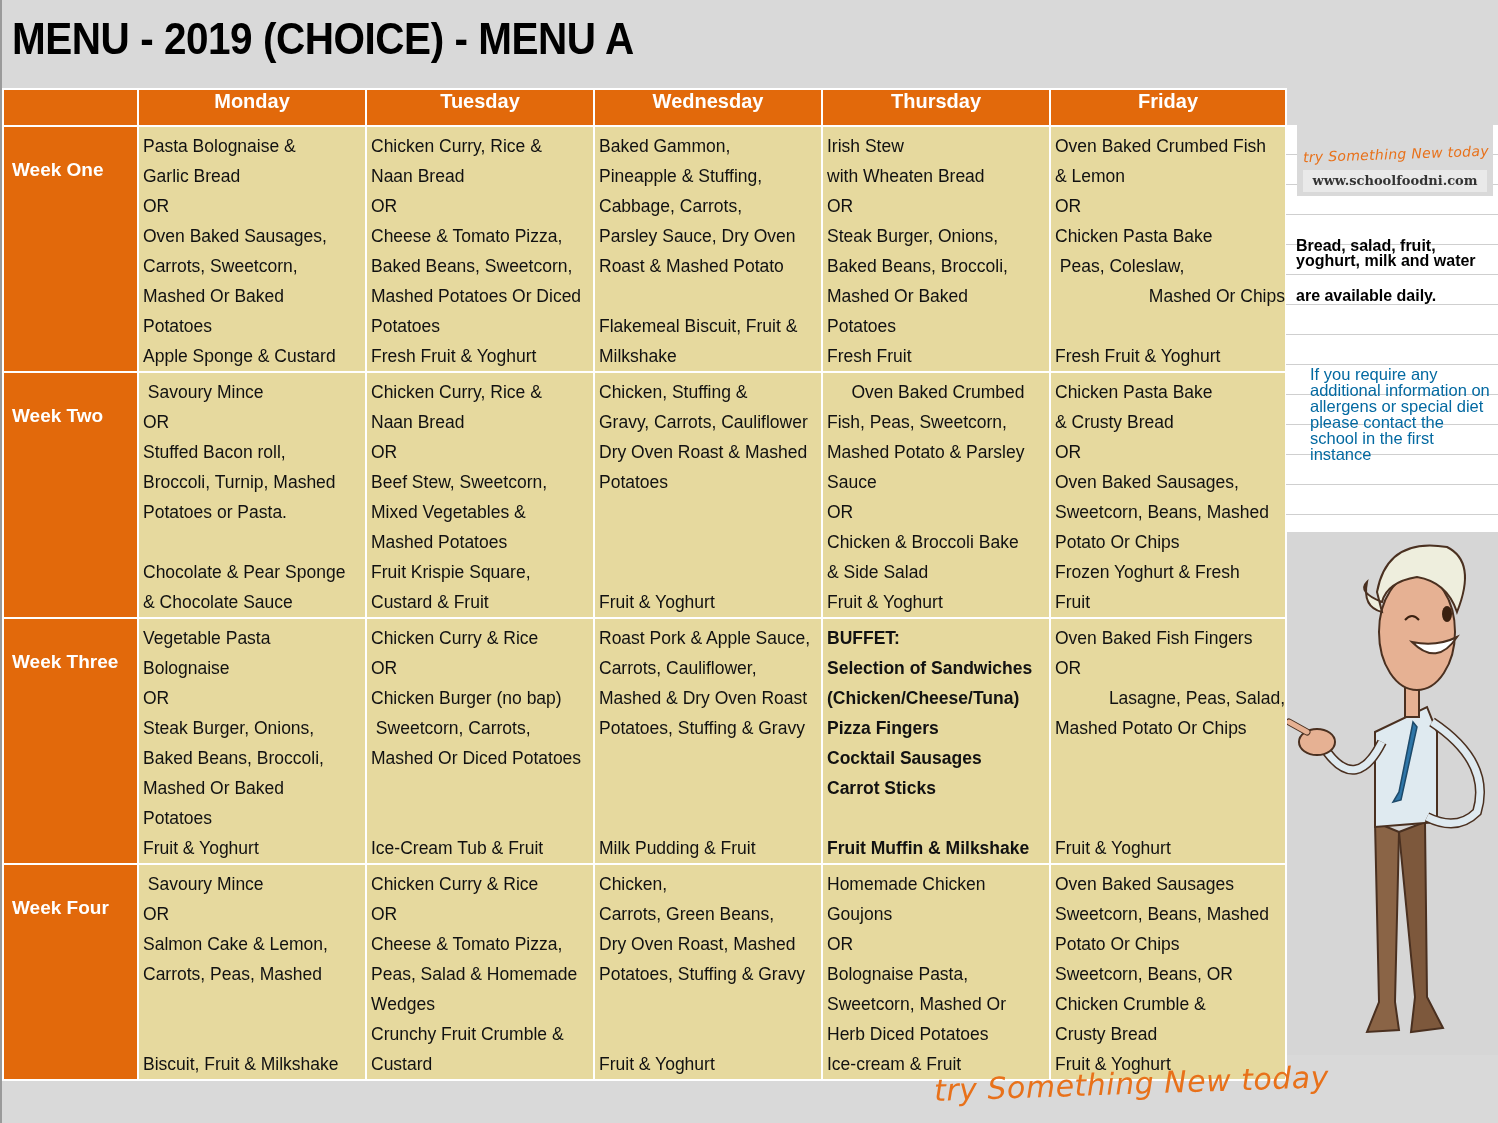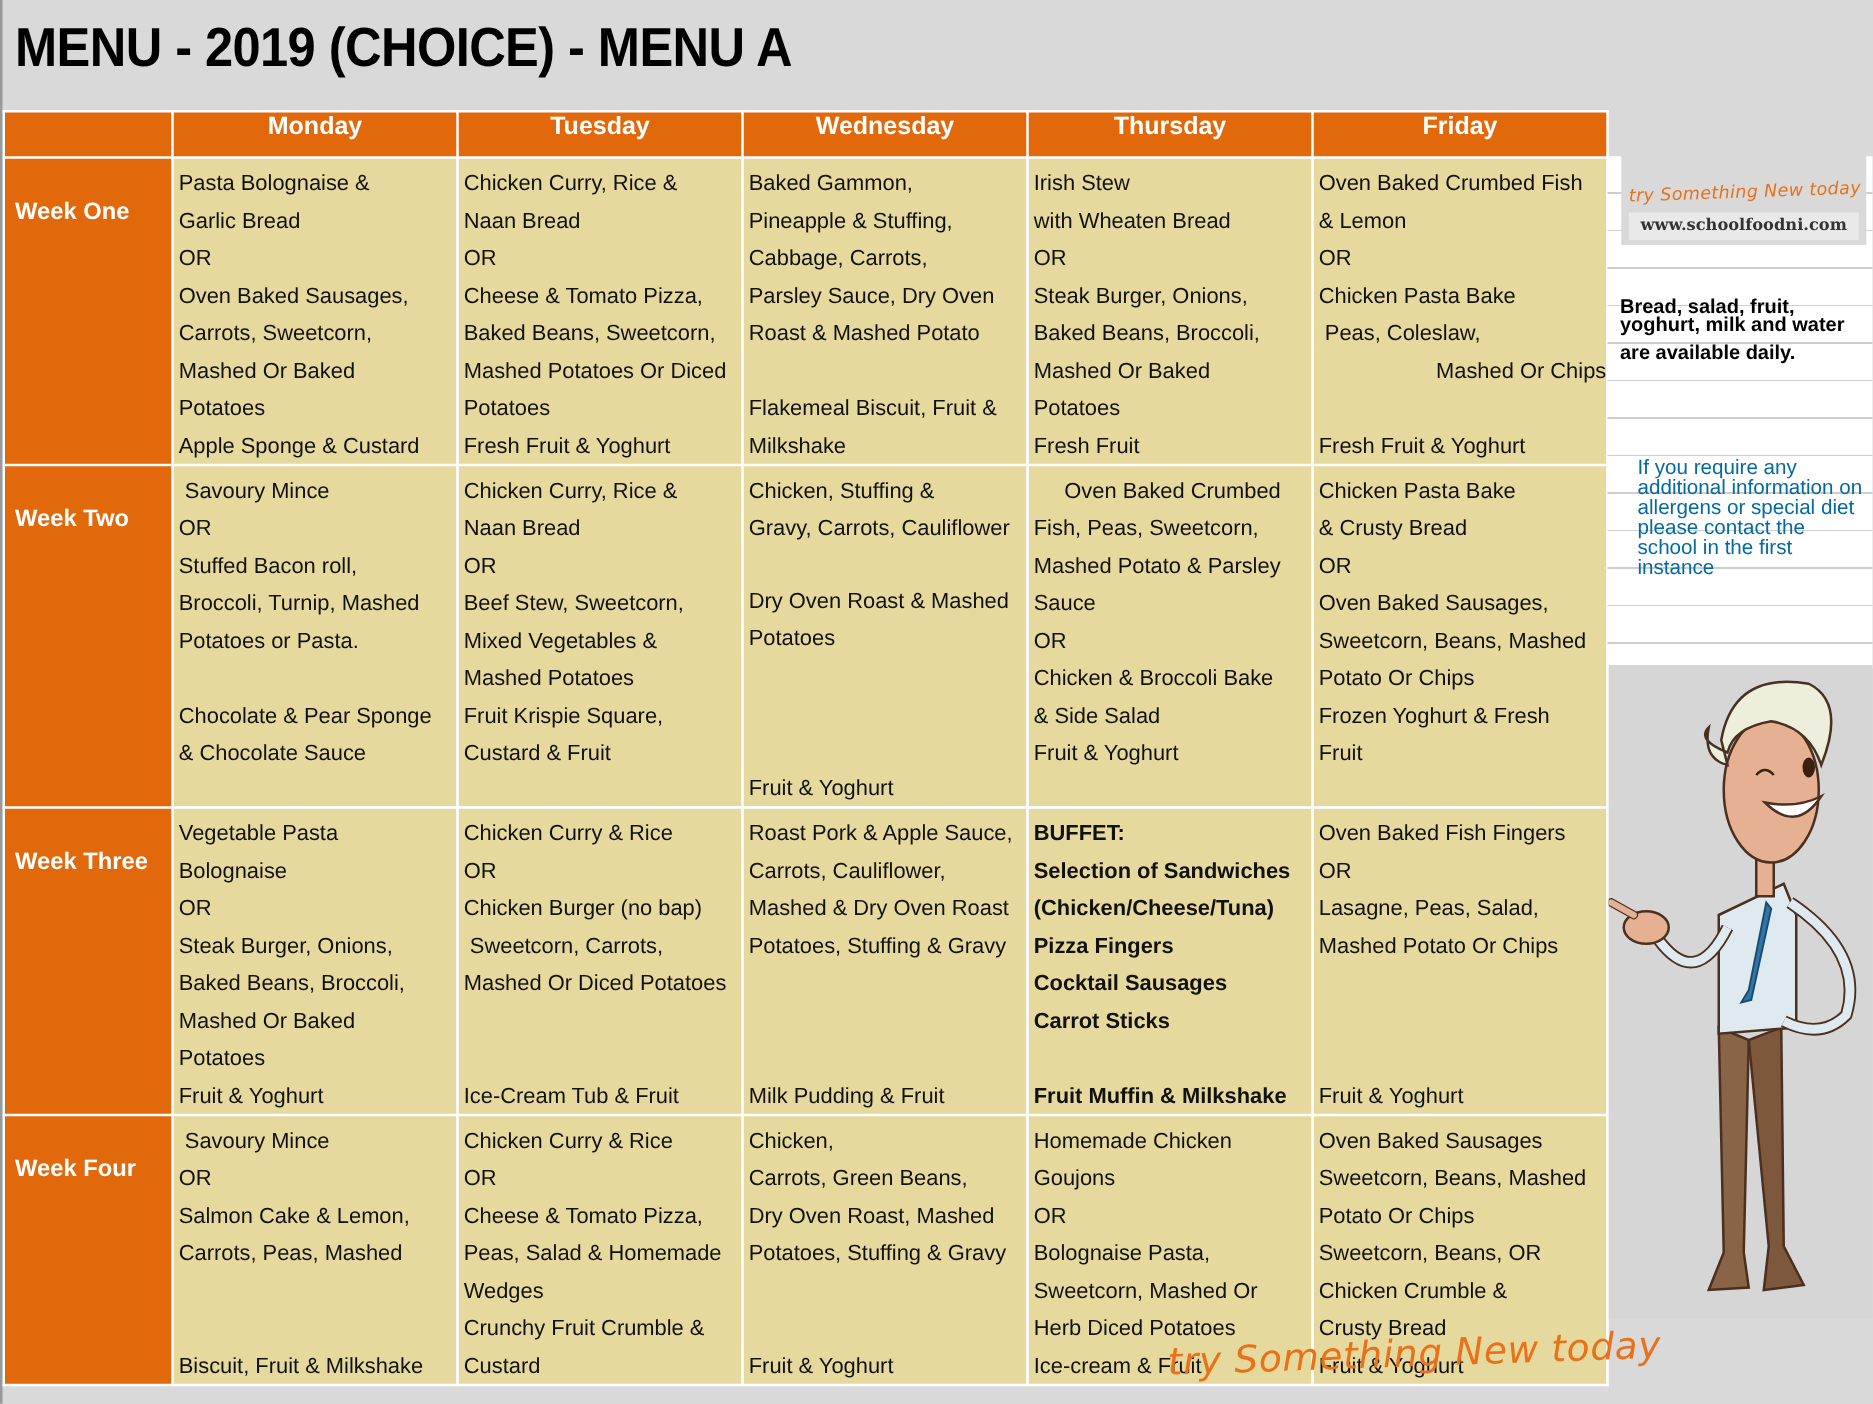"are available daily." .daily-note .l2 { margin-top: 7px -> 20px }
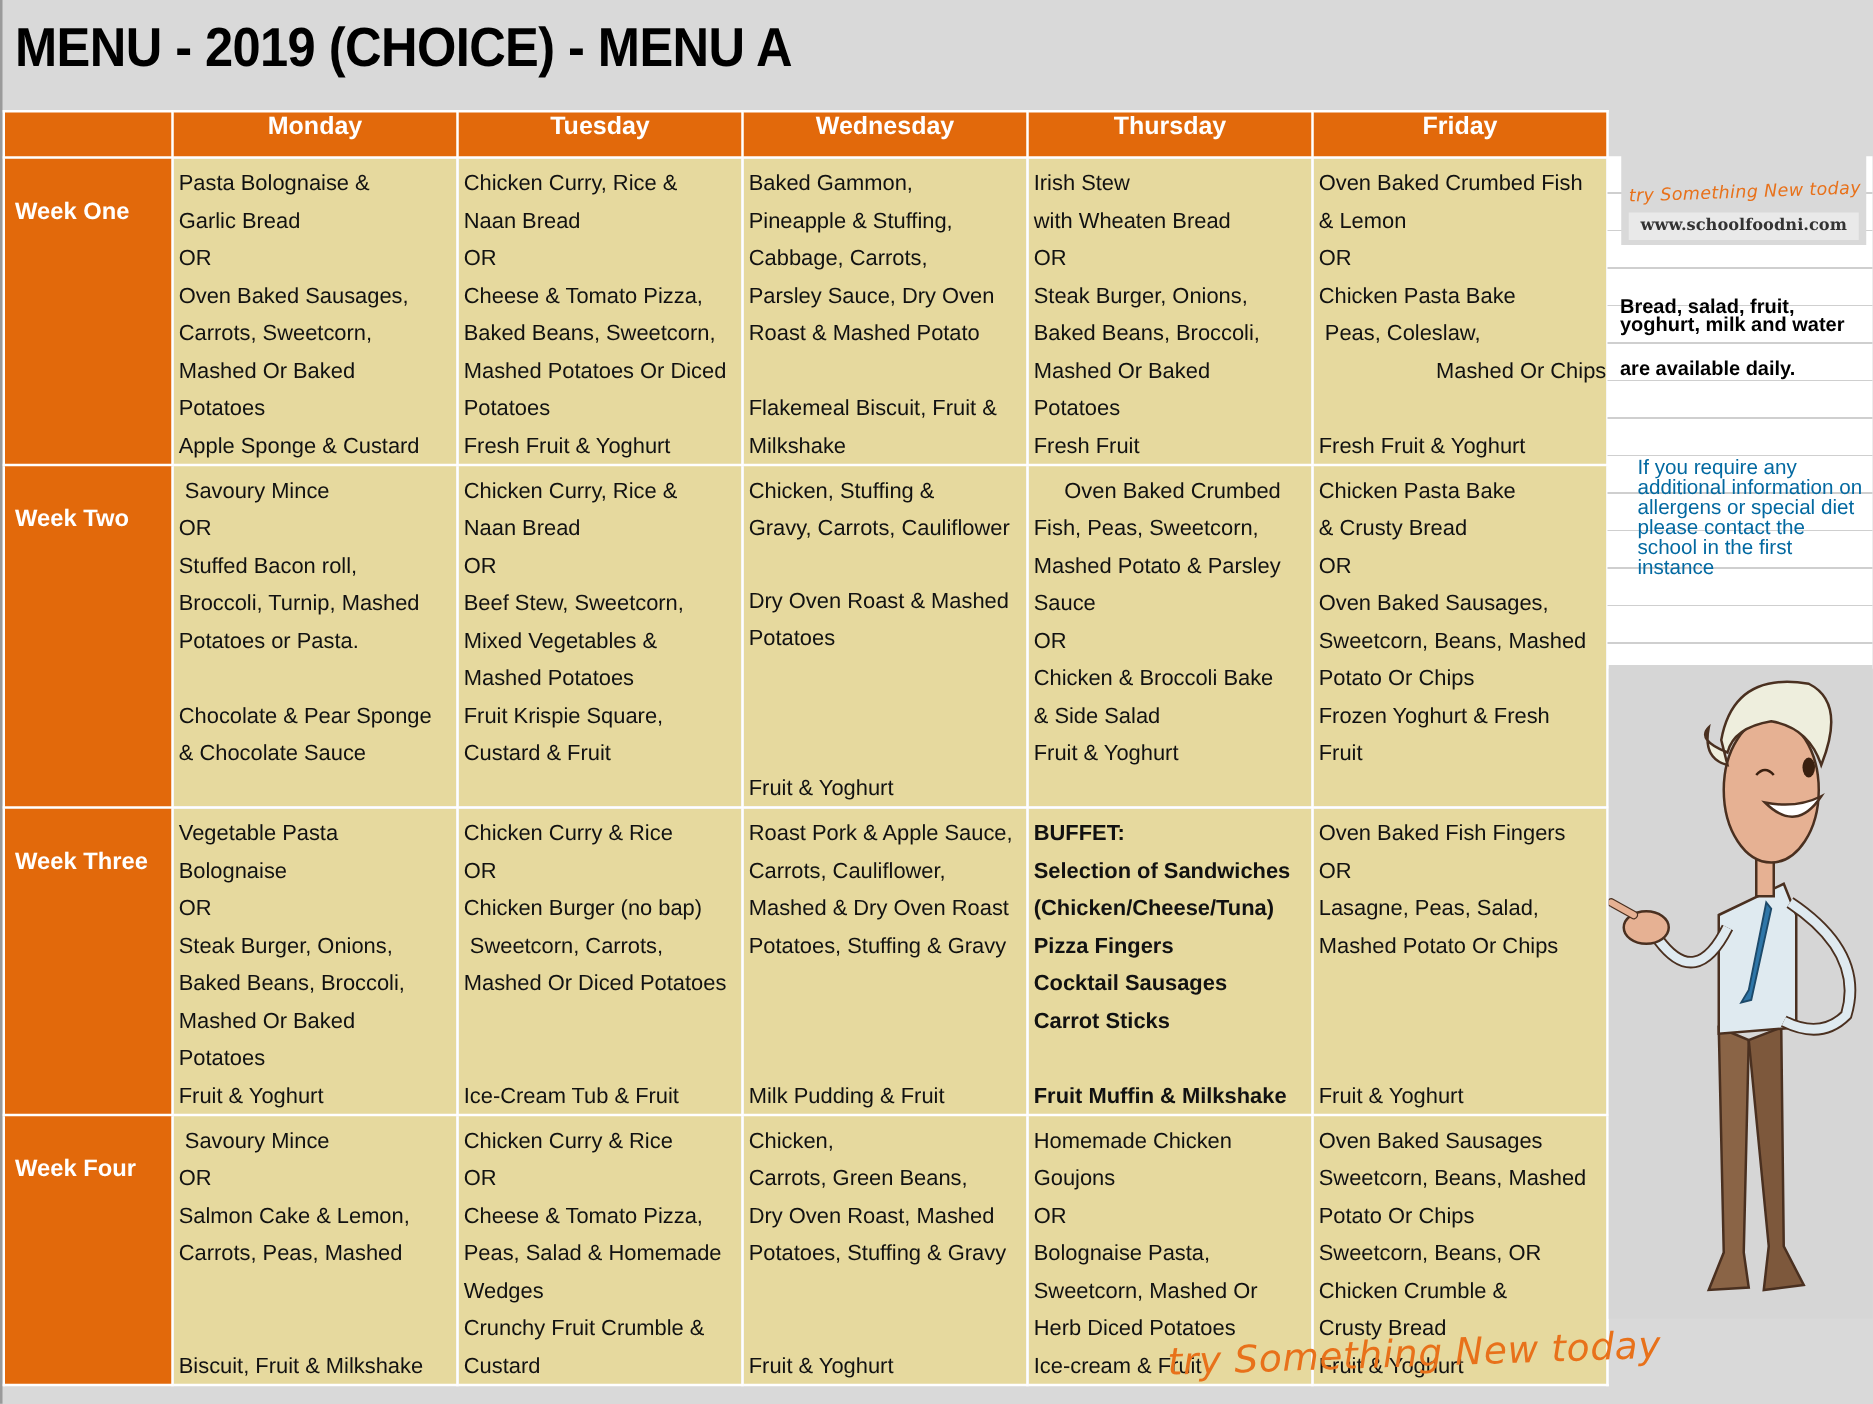"Dry Oven Roast & Mashed" span.ln { margin-top: 28px -> none }
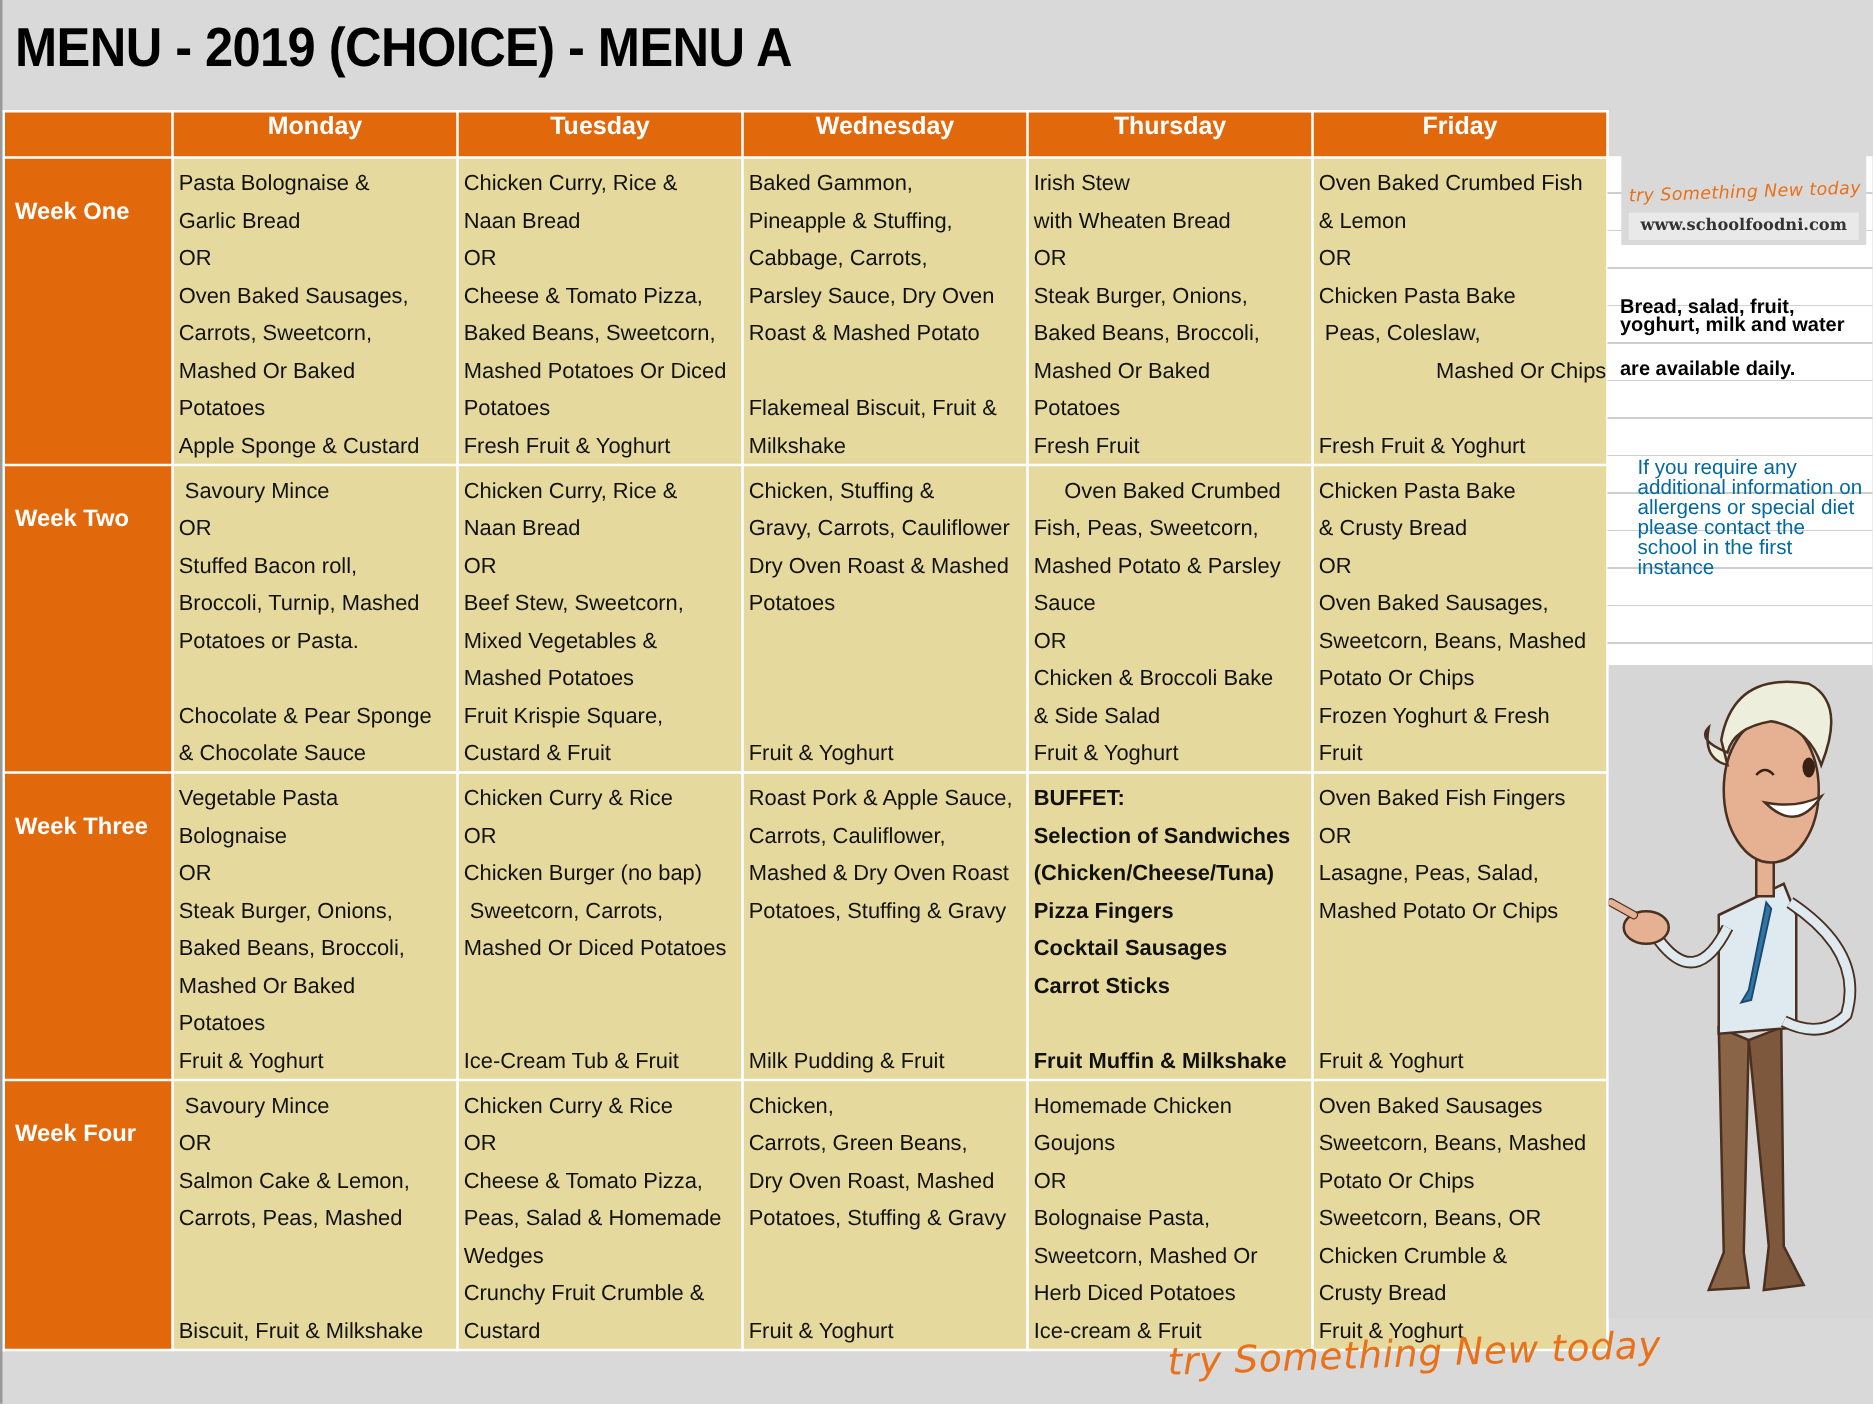"Lasagne, Peas, Salad," span.ln { text-align: none -> right }
